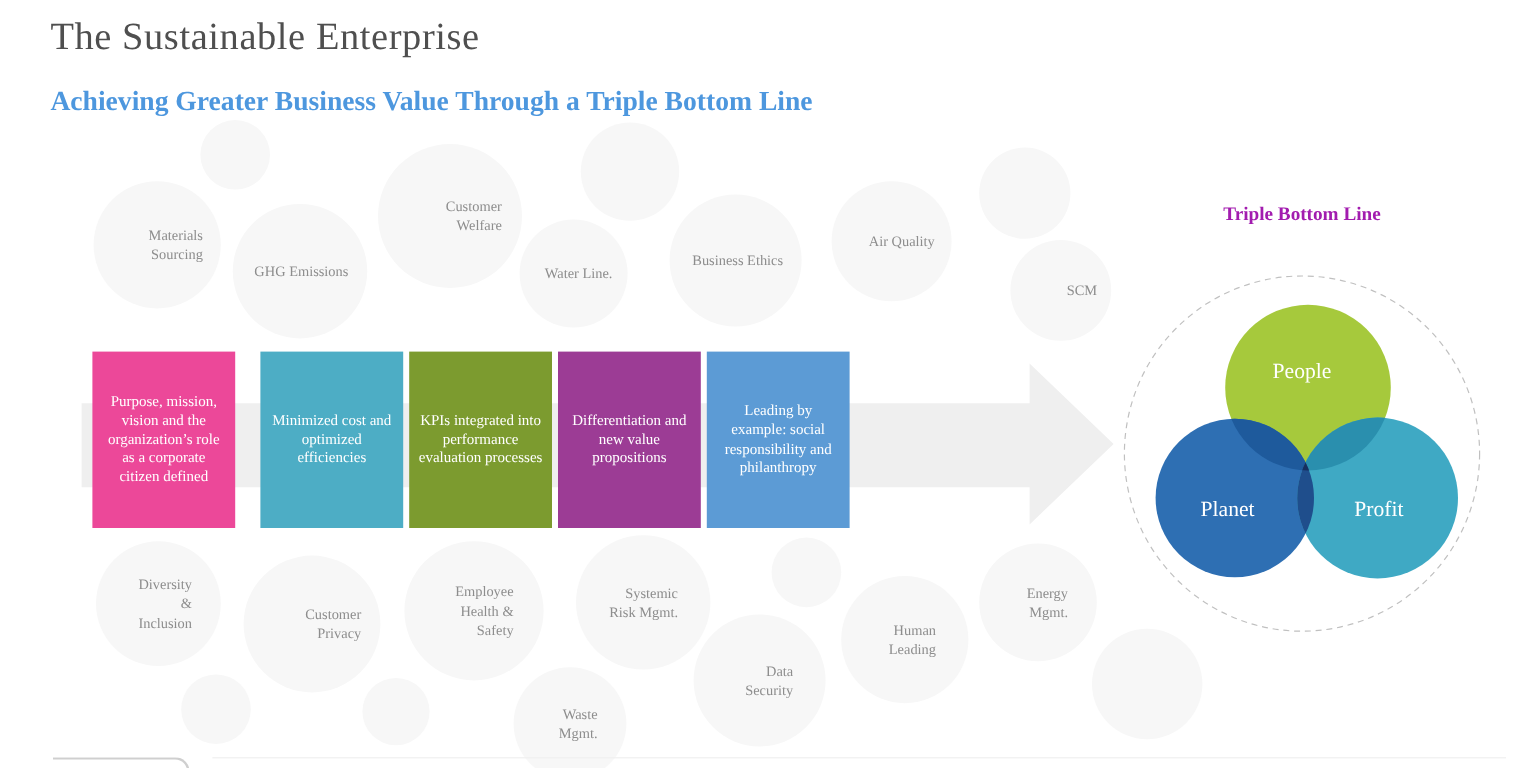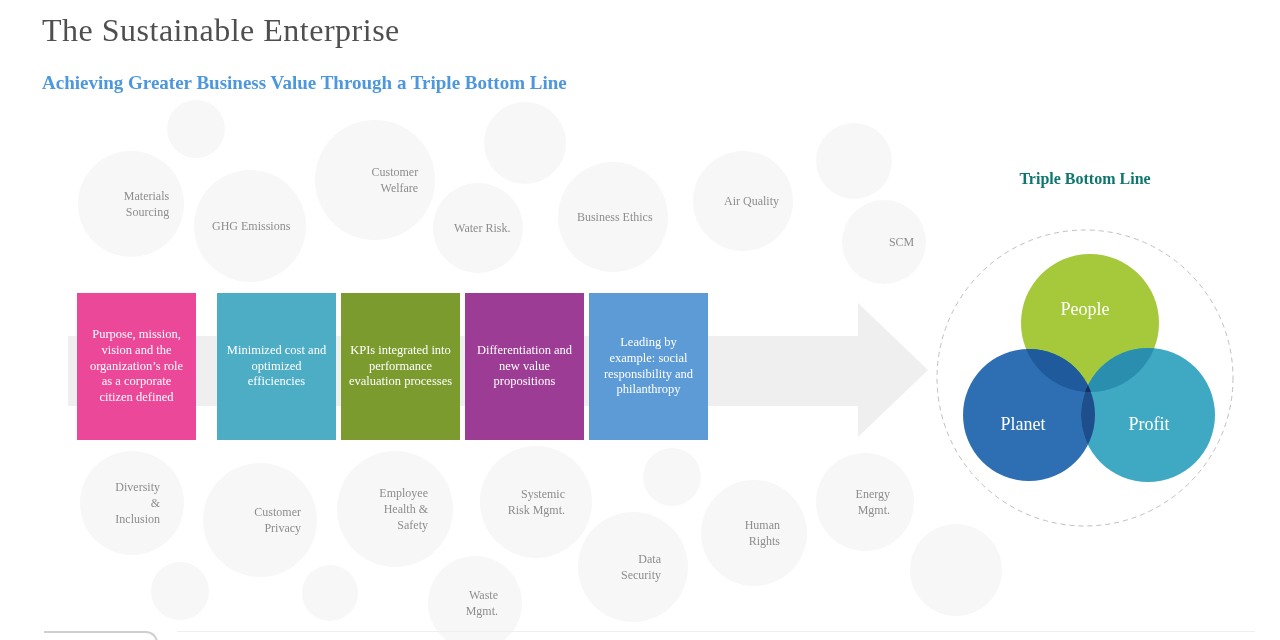"Achieving Greater Business Value Through" .subtitle { font-size: 19px -> 23px }
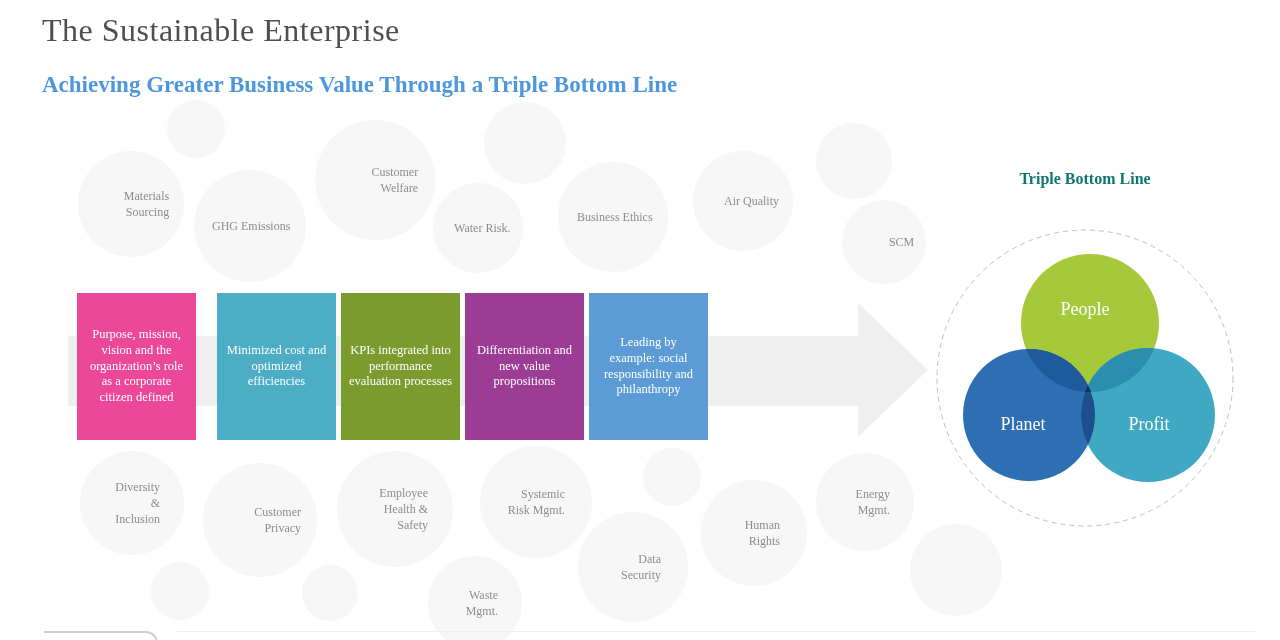"Triple Bottom Line" .venn-heading { color: #0f766e -> #a21caf }
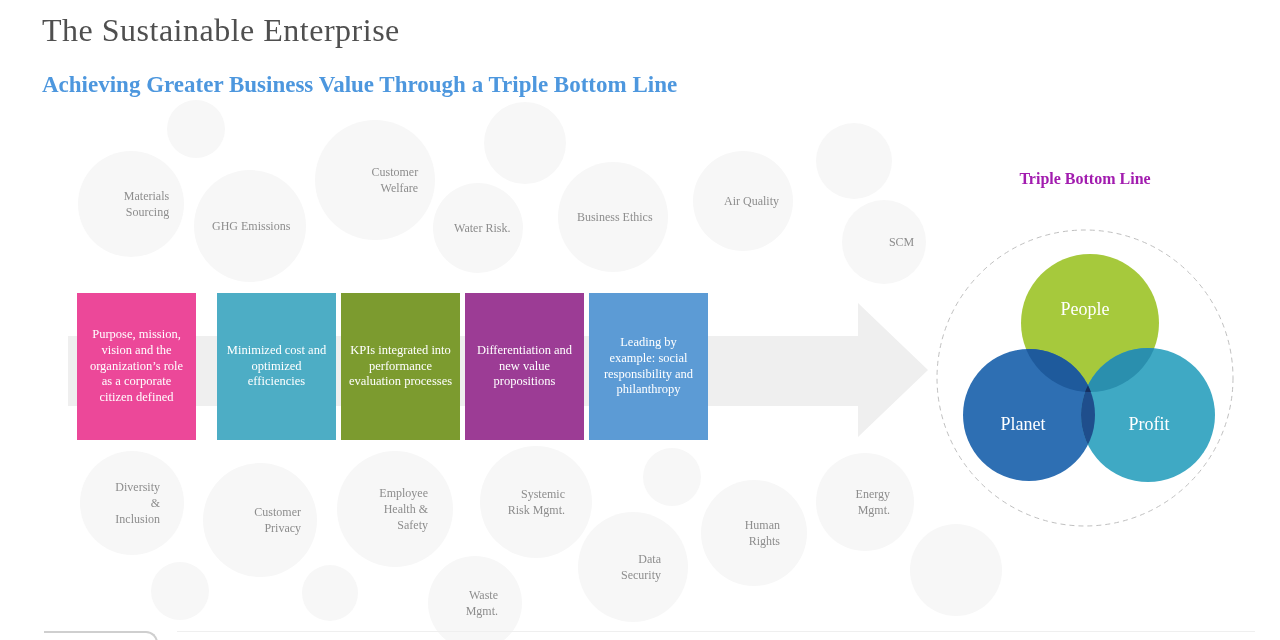"Water Risk." span.lbl { text: Risk -> Line }
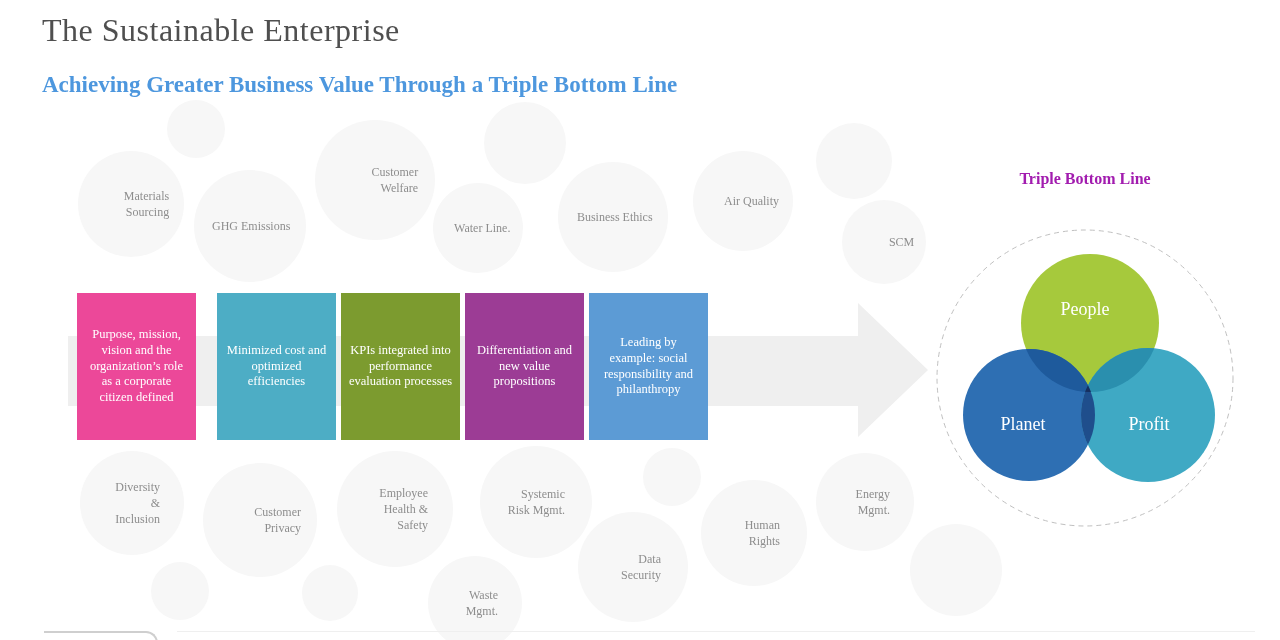"Human Rights" span.lbl { text: Rights -> Leading }
